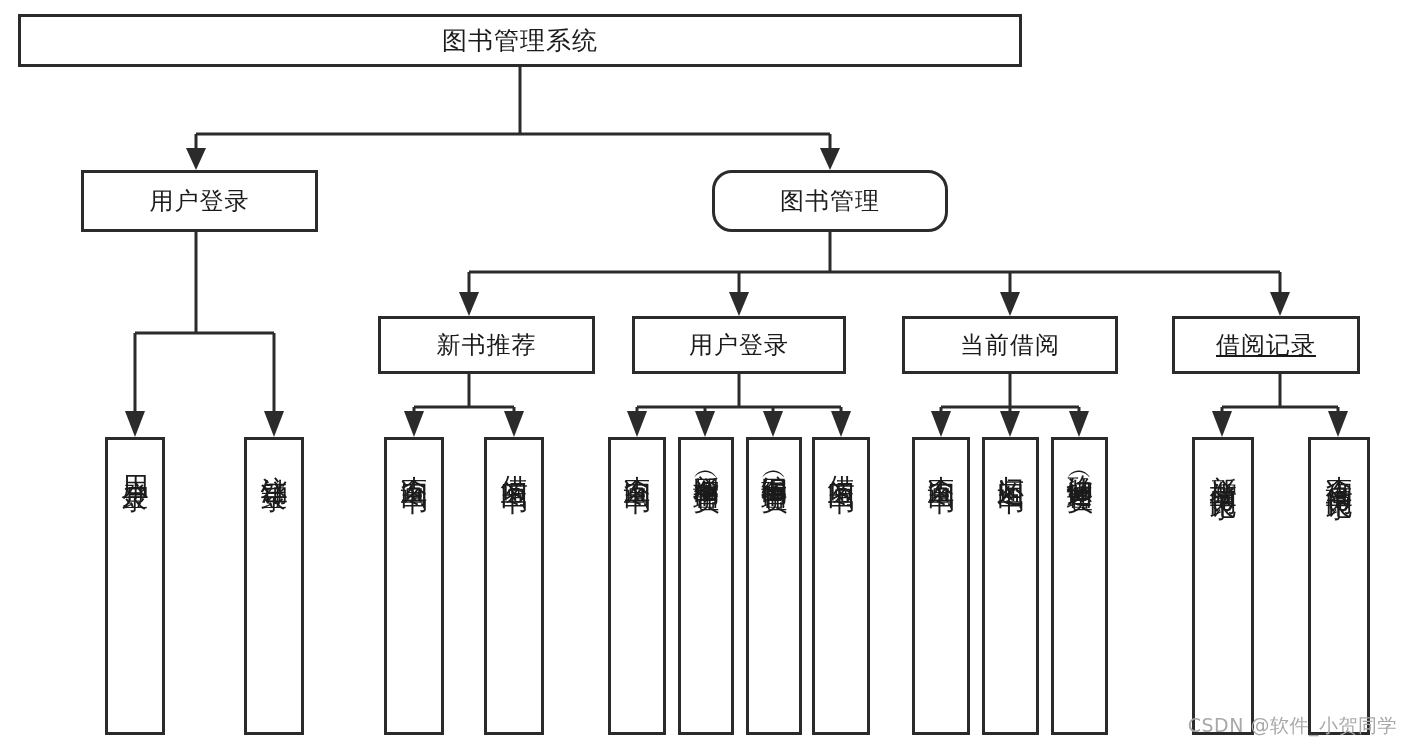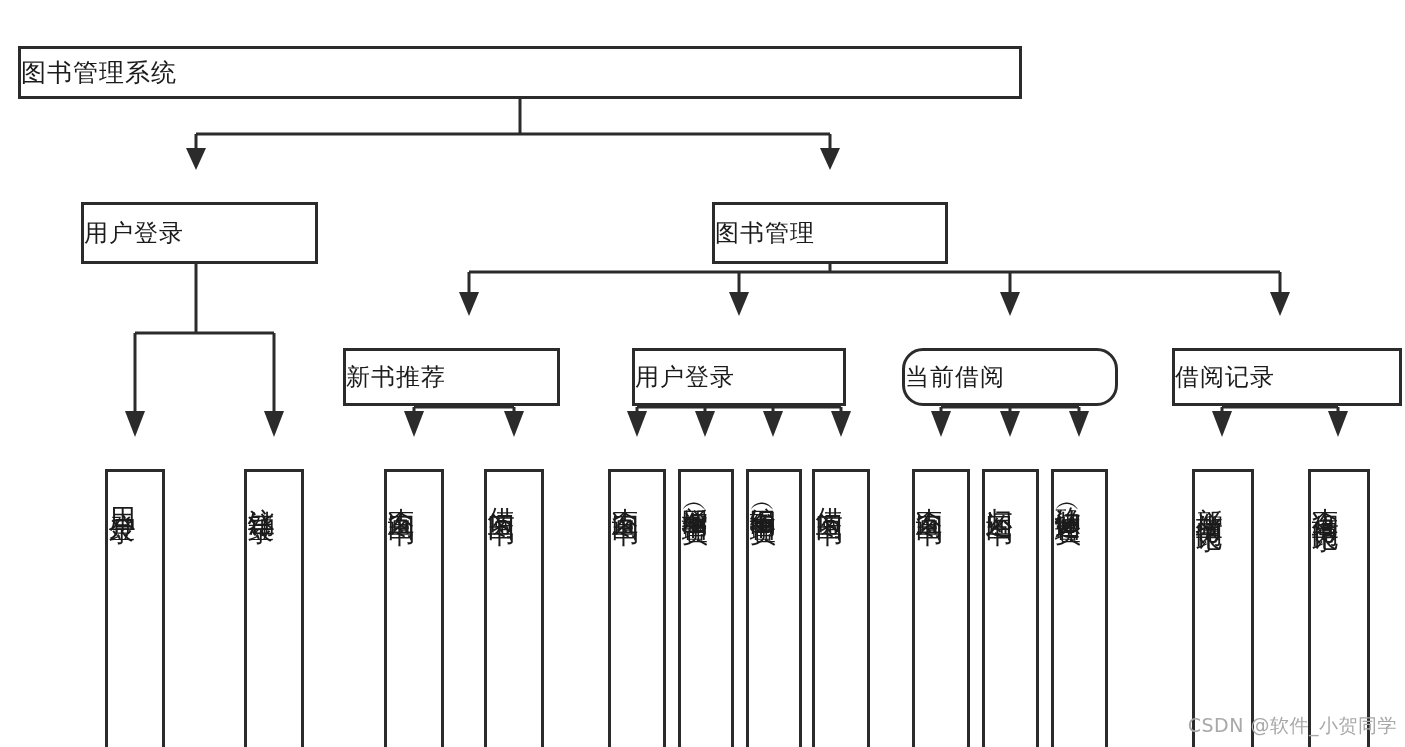"图书管理系统" .node { justify-content: flex-start -> center; margin-top: 32px -> none }
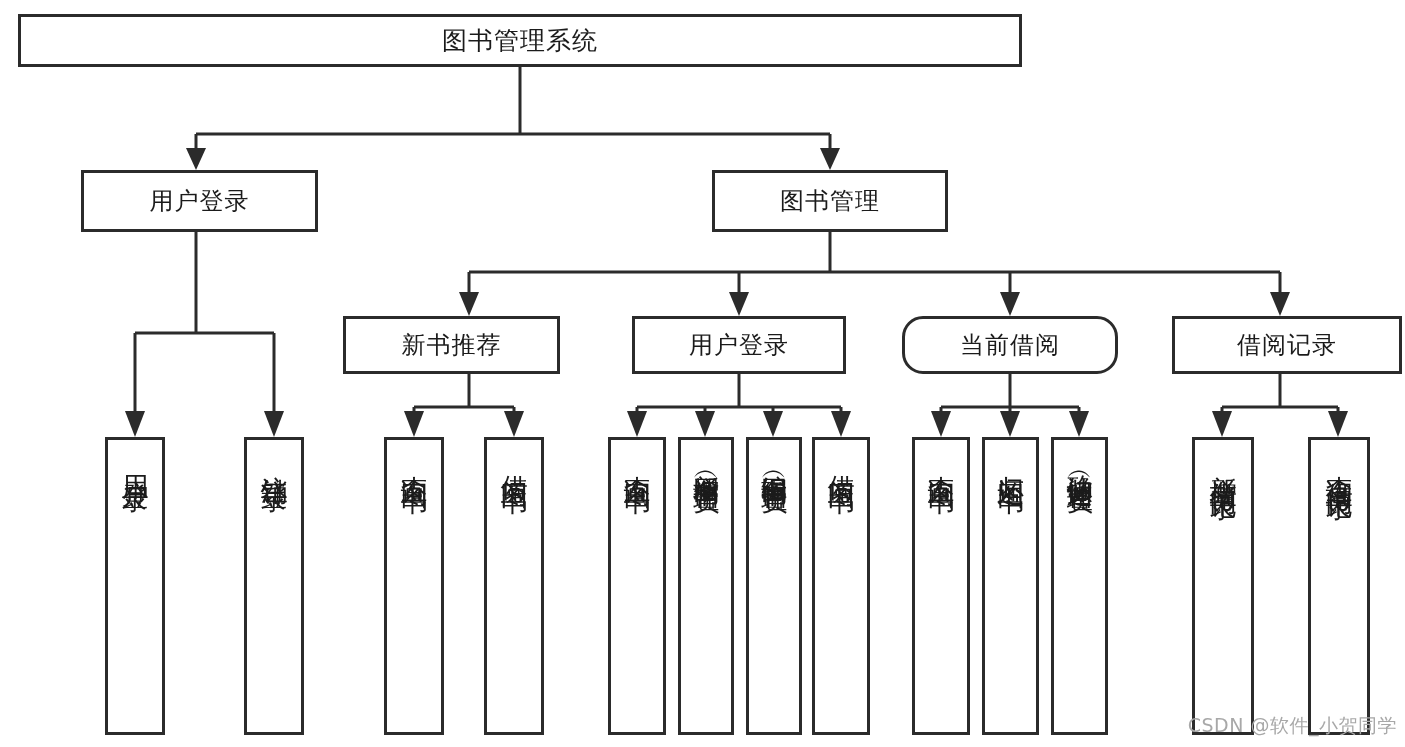"图书管理" div.node { border-radius: none -> 20px }
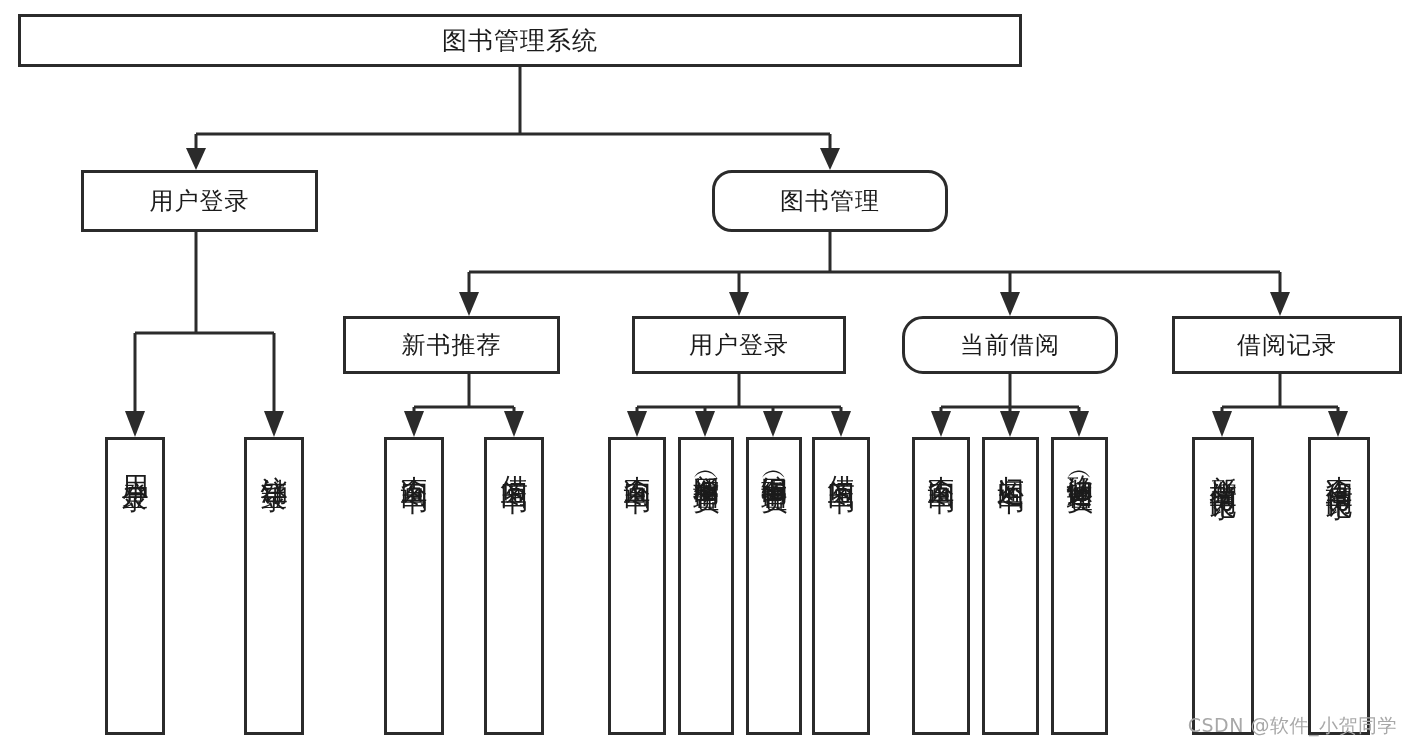"新书推荐" div.node { left: 343px -> 378px }
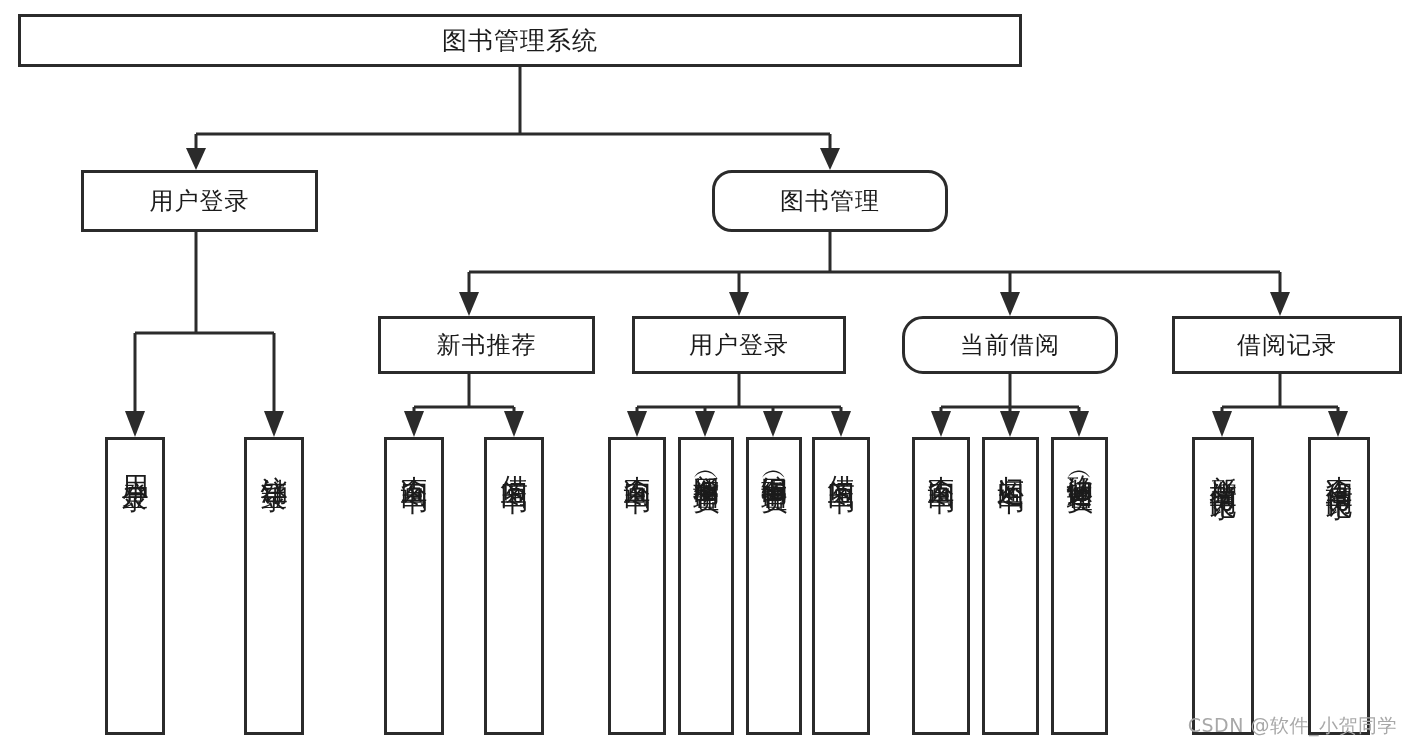"当前借阅" div.node { border-radius: 21px -> none }
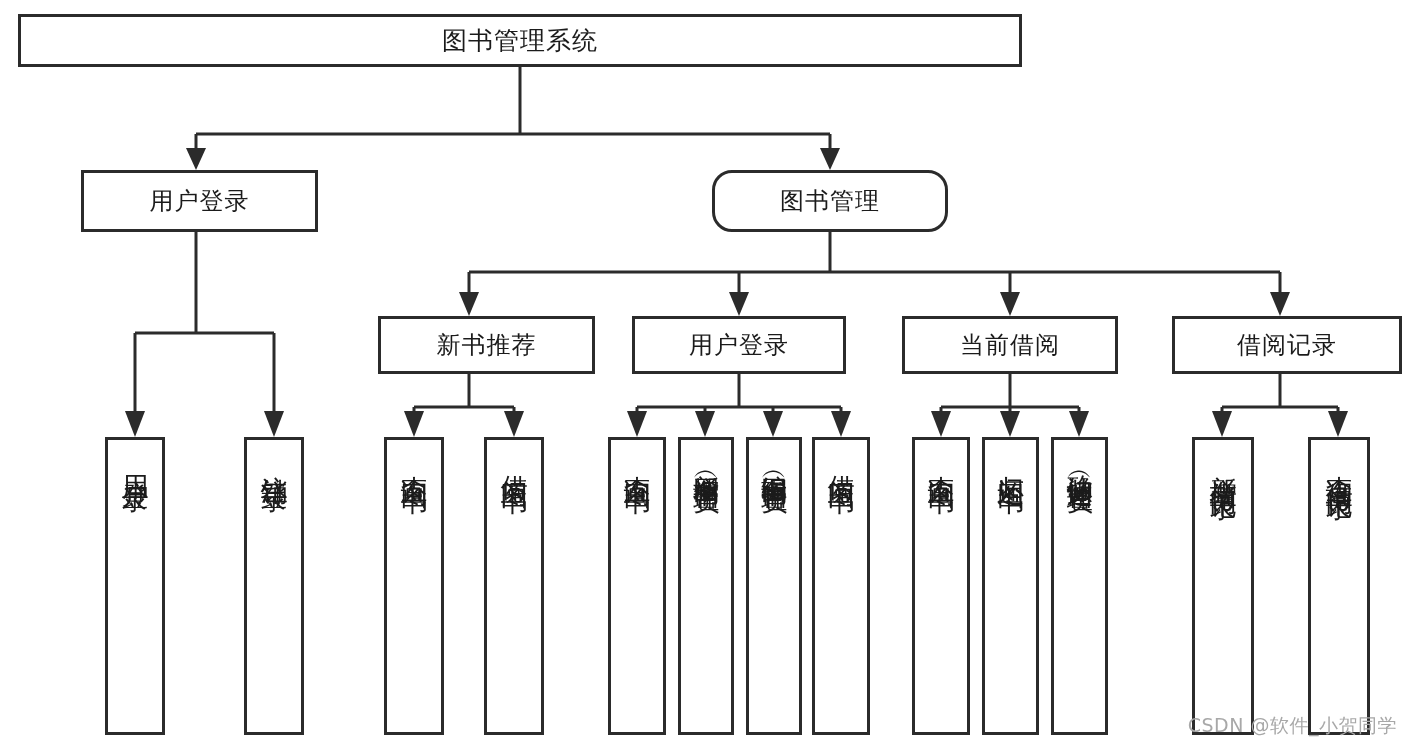"借阅记录" div.node { text-decoration: none -> underline; width: 230px -> 188px }
